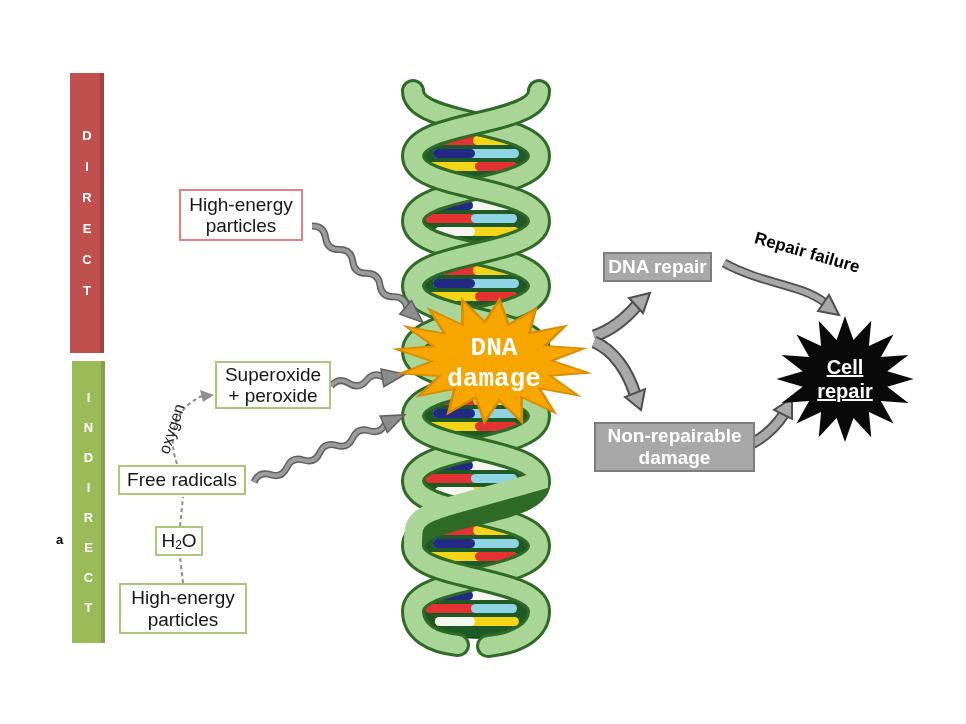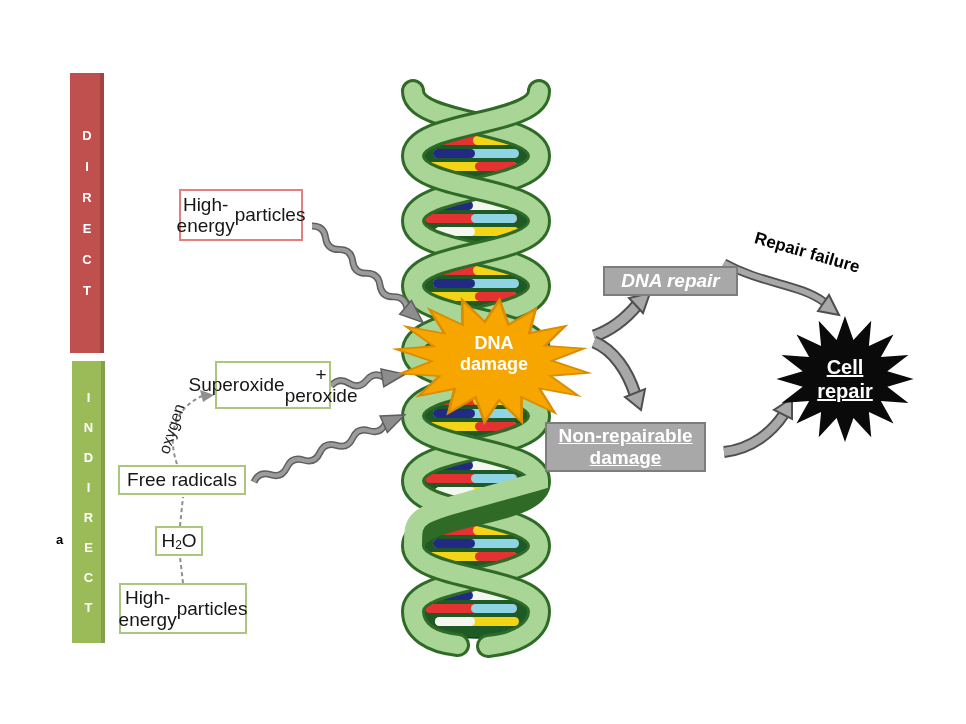"High-energy" .box { flex-direction: none -> column }
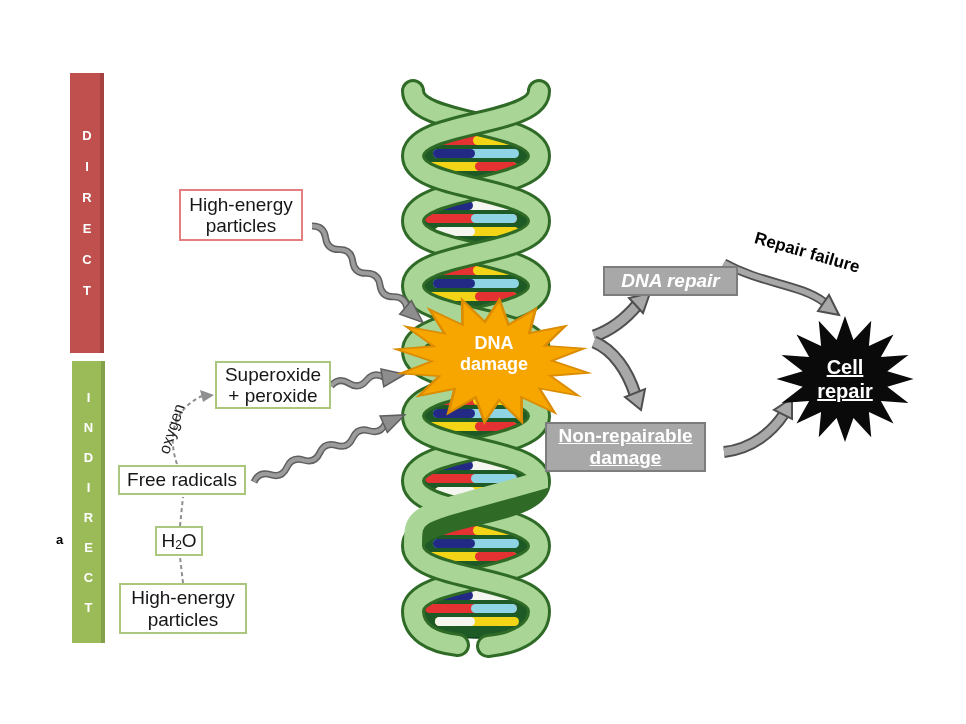"DNA repair" #box-dna-repair { font-style: italic -> none; top: 266px -> 252px; width: 135px -> 109px }
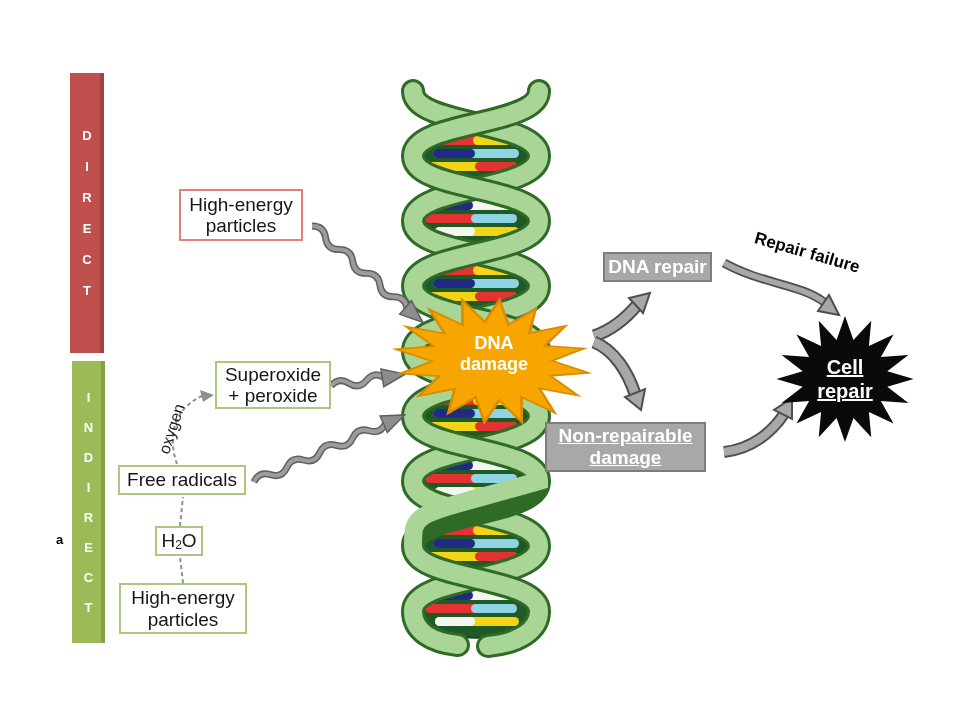"DNA" #dna-damage-text { font-family: none -> Liberation Mono, monospace; font-size: 18px -> 26px }
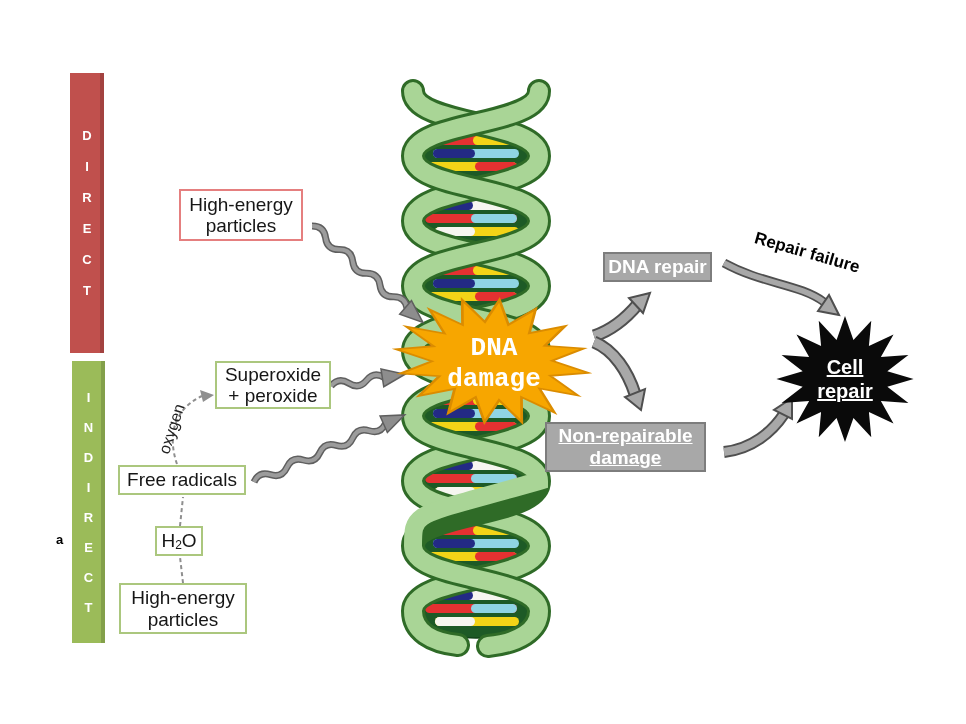"Non-repairable" #box-non-repairable { left: 545px -> 594px; text-decoration: underline -> none }
